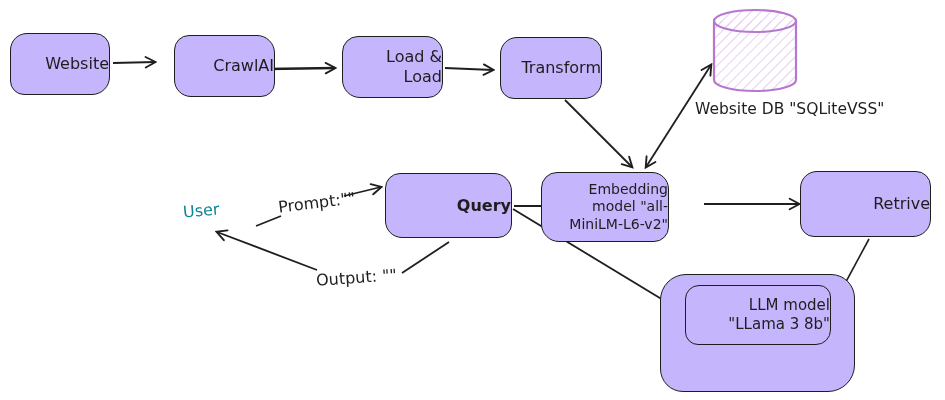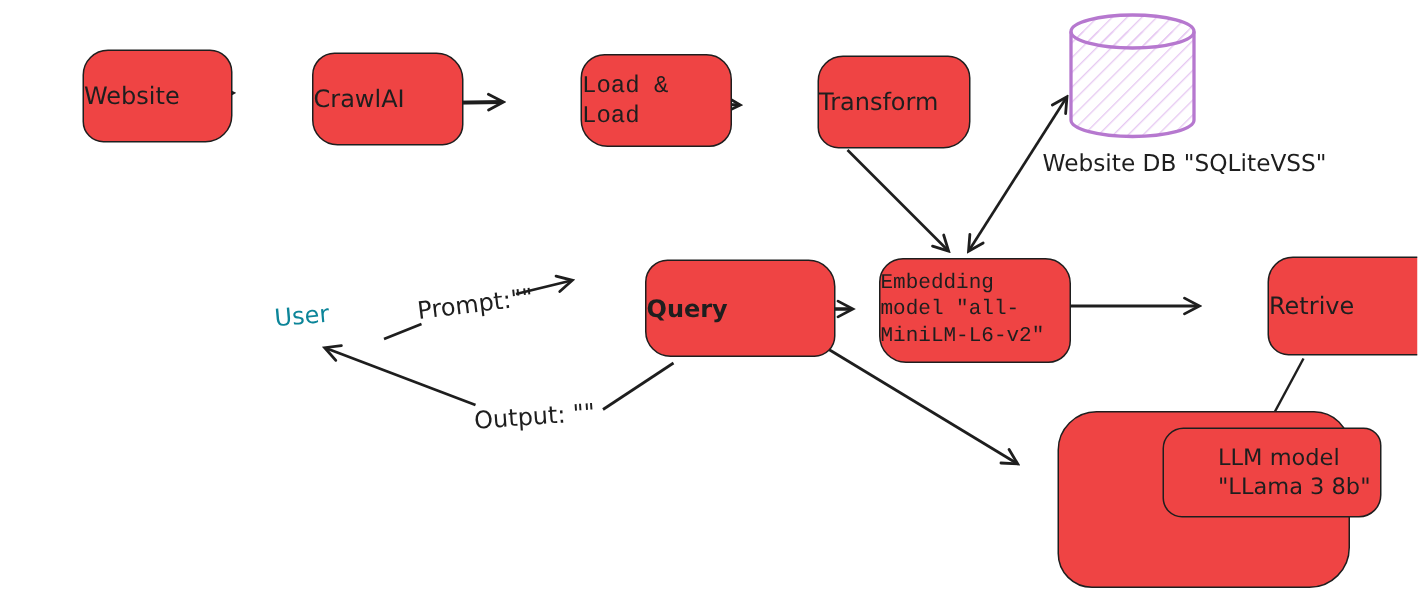"Website" .node { align-items: flex-start -> flex-end; background: #ef4444 -> #c4b5fd; margin-left: 45px -> none }
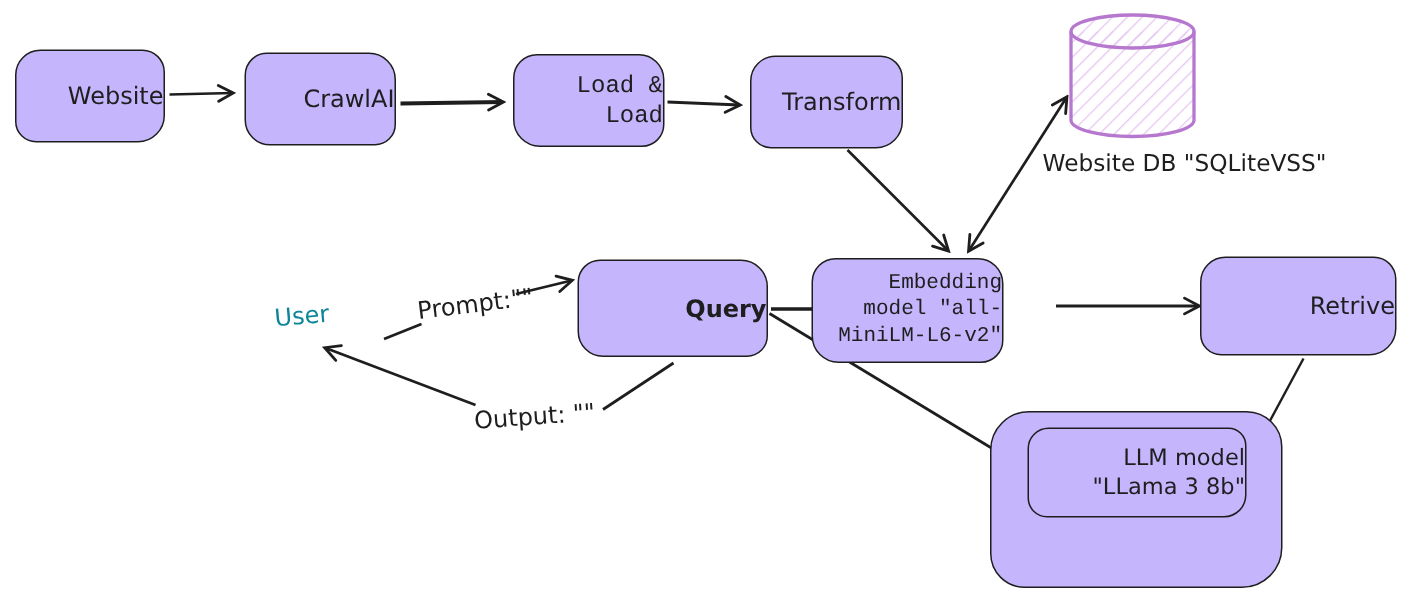"CrawlAI" div.node { left: 163px -> 174px }
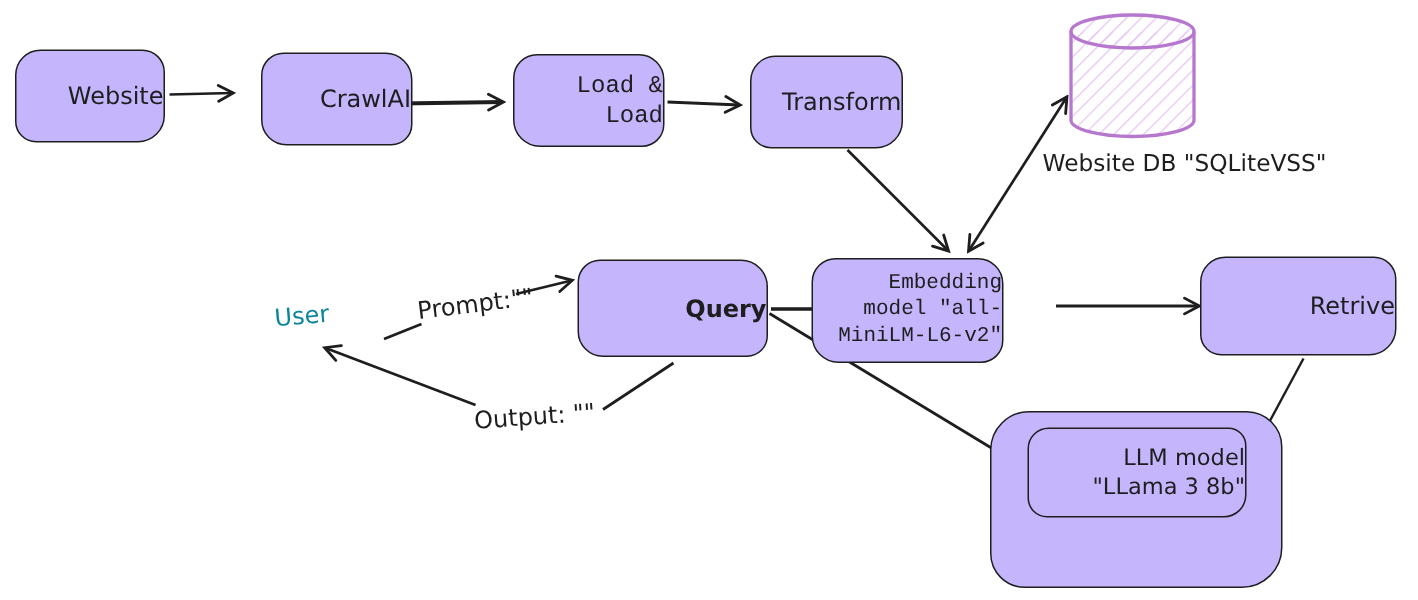"Load &" .r3 { font-family: Liberation Mono, monospace -> none }
